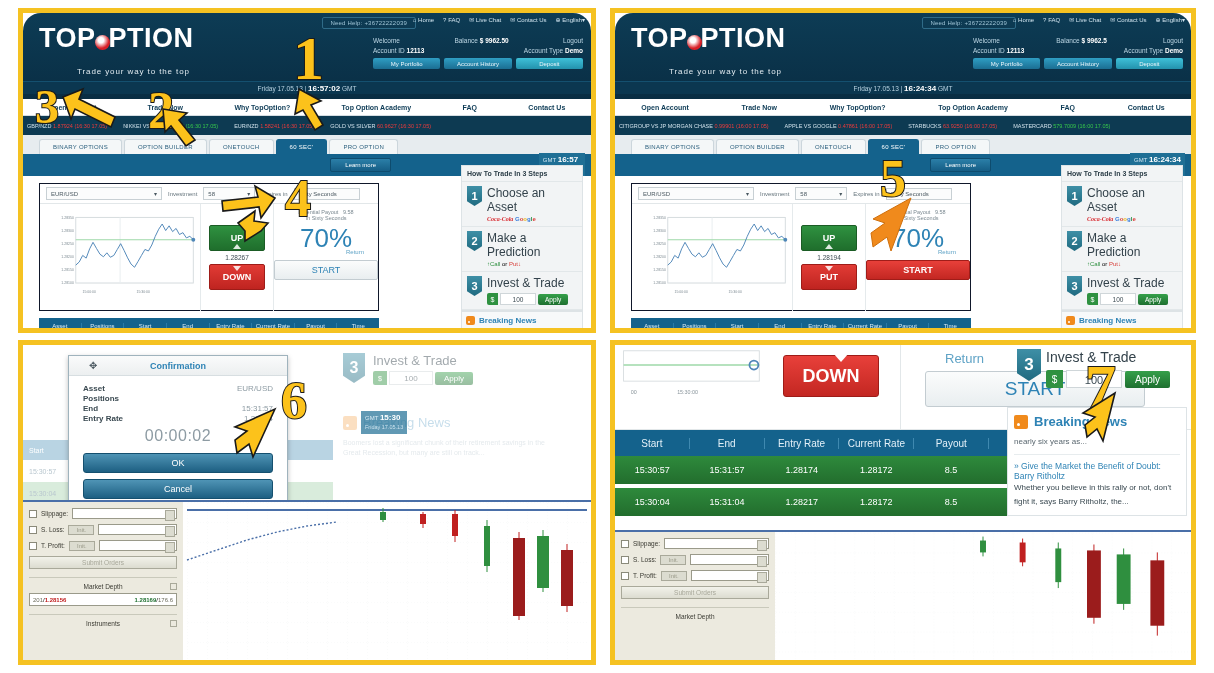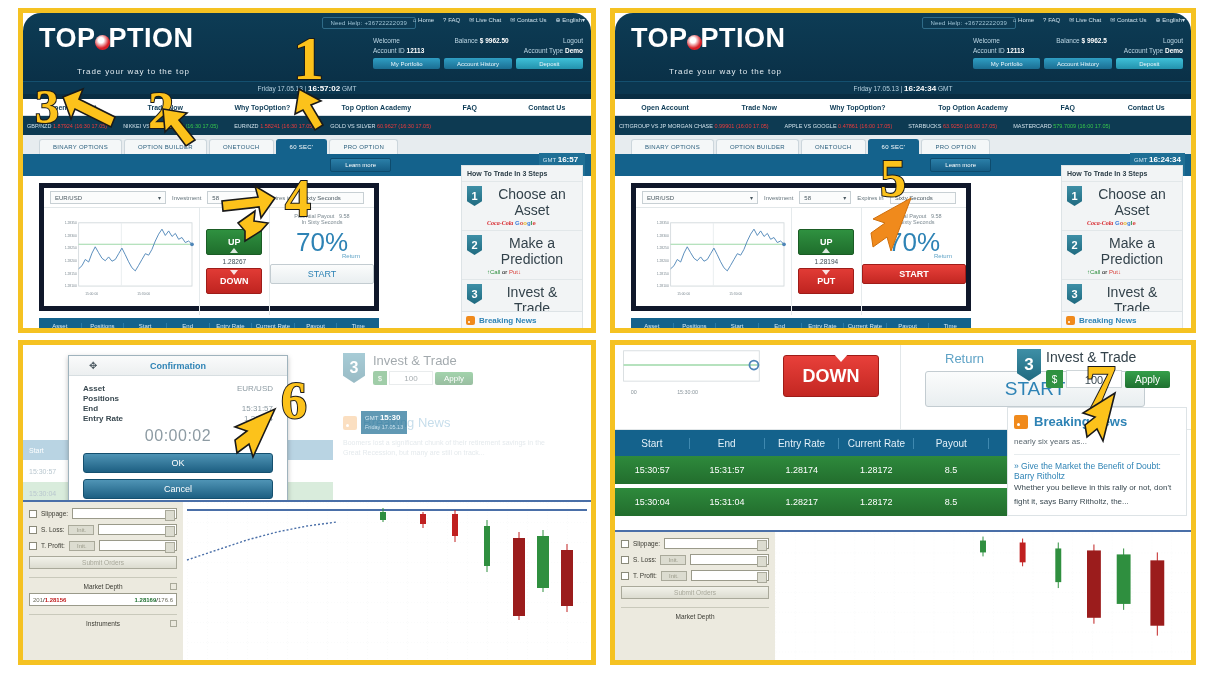"Choose an Asset" .step .t { font-size: 14px -> 12px; text-align: center -> none }
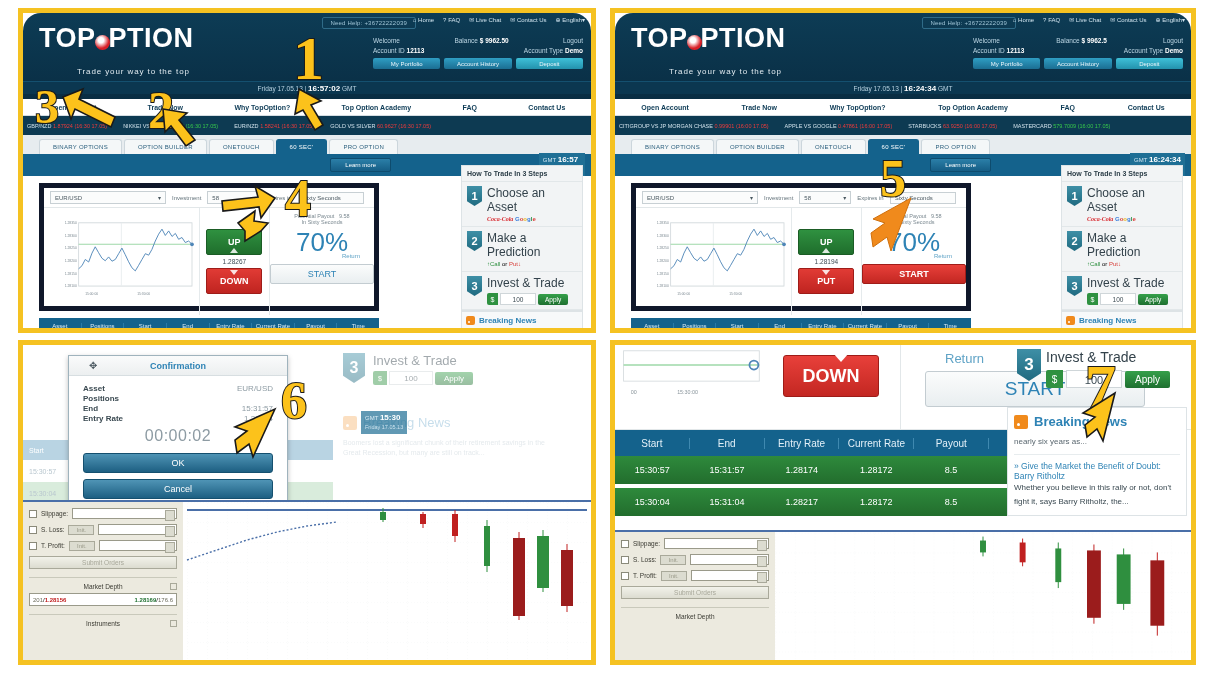"UP" .tradebox { border: 5px solid #0f172a -> 1px solid #0f172a }
